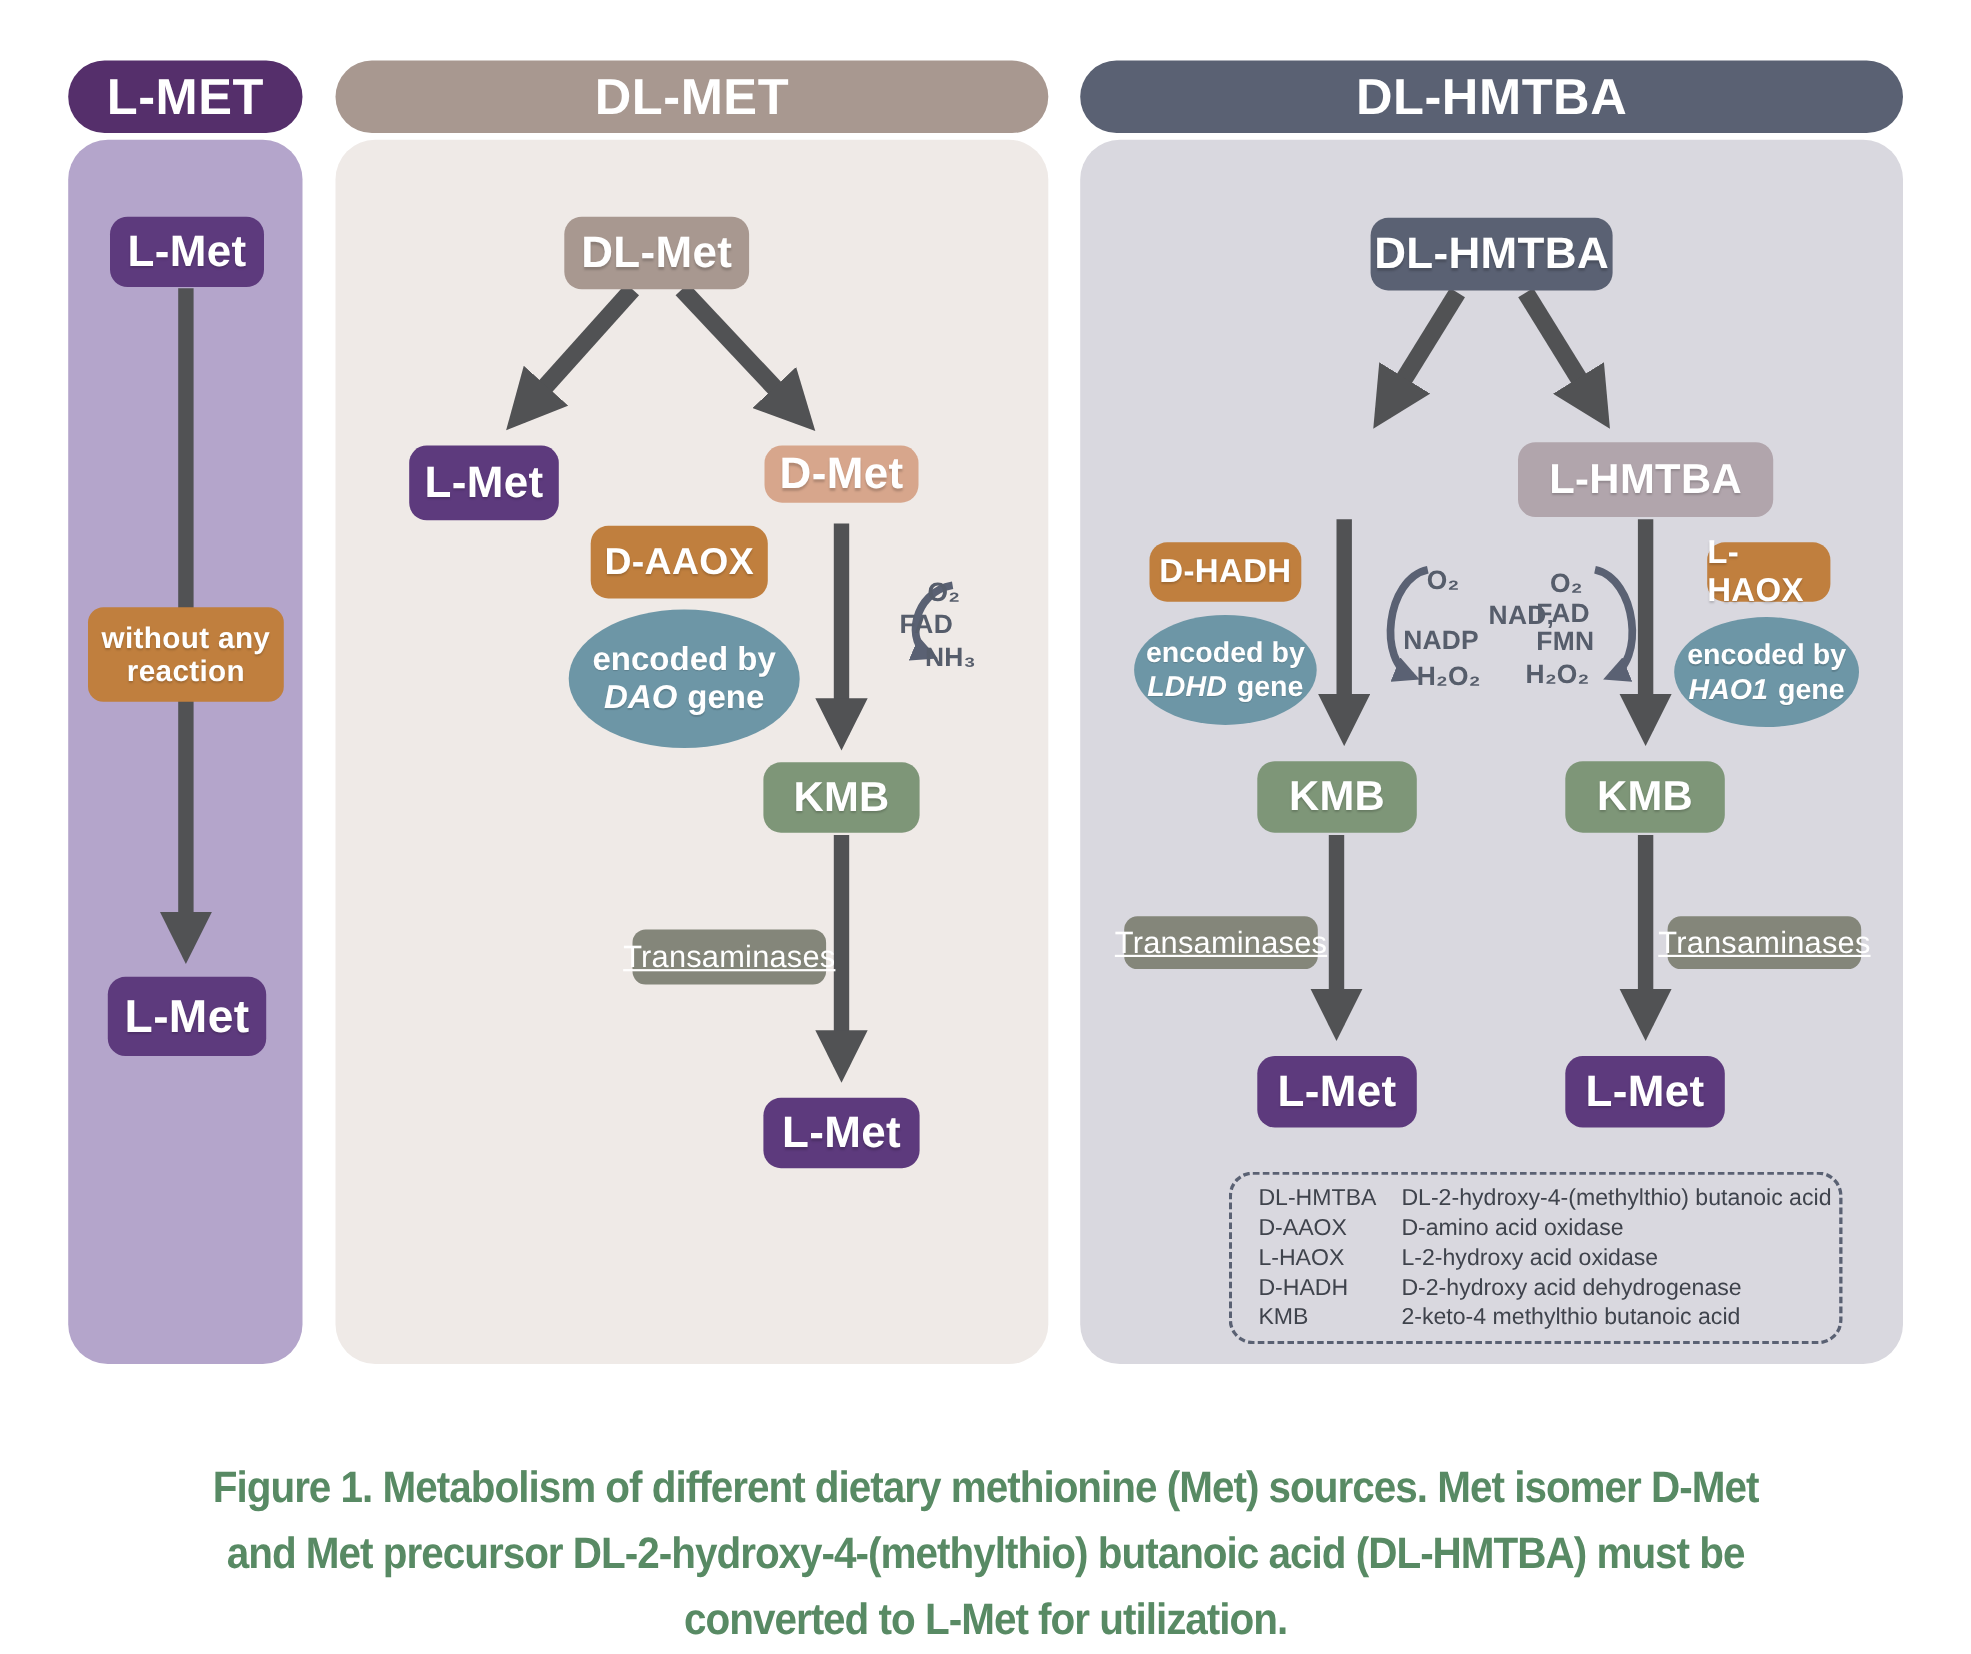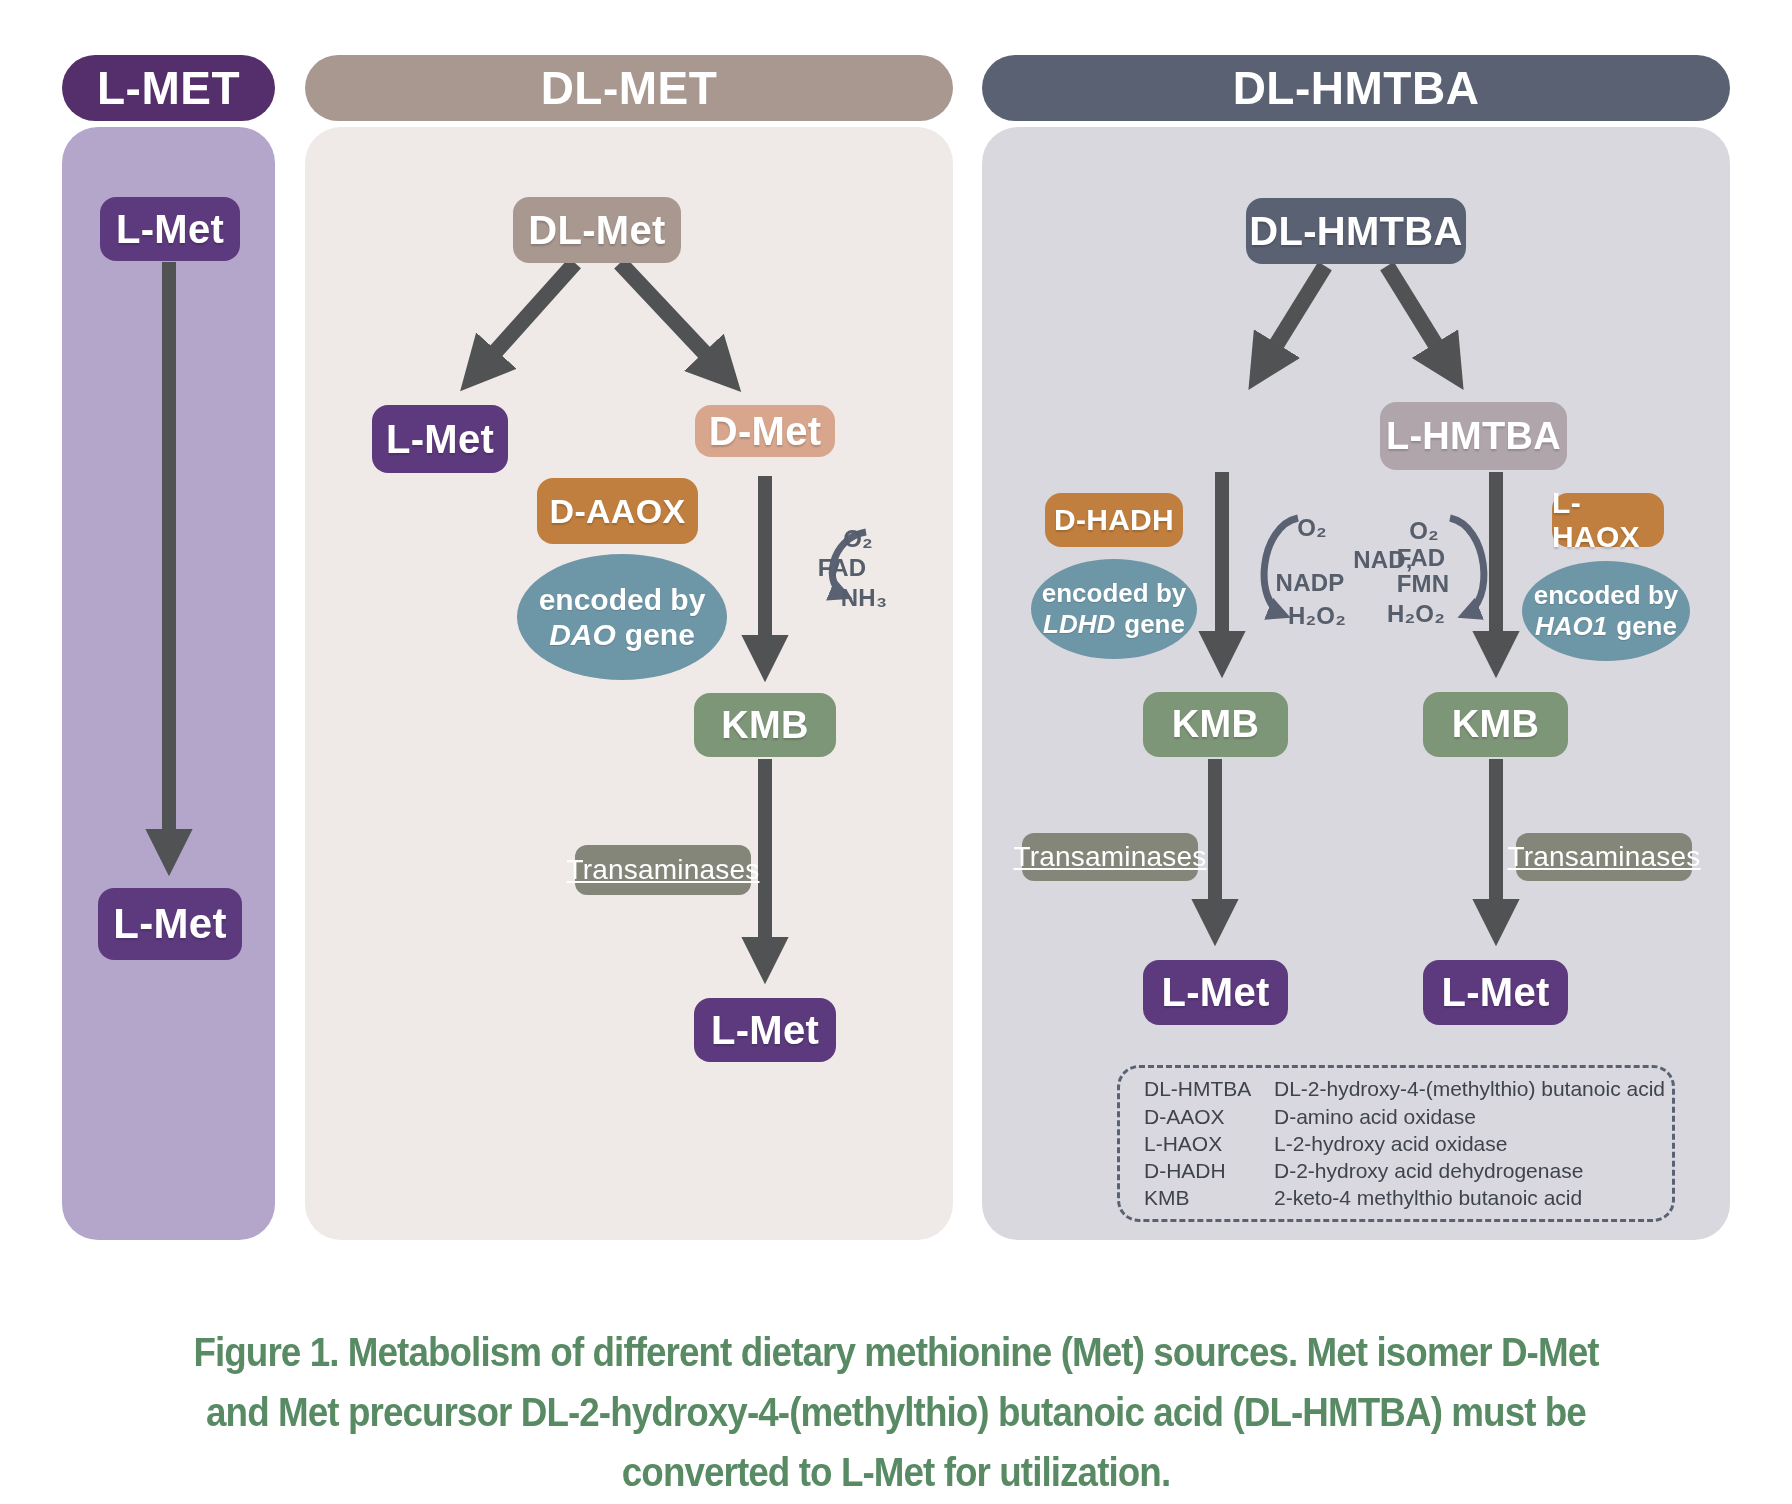"L-HMTBA" .n-r-lhmtba { width: 187px -> 232px }
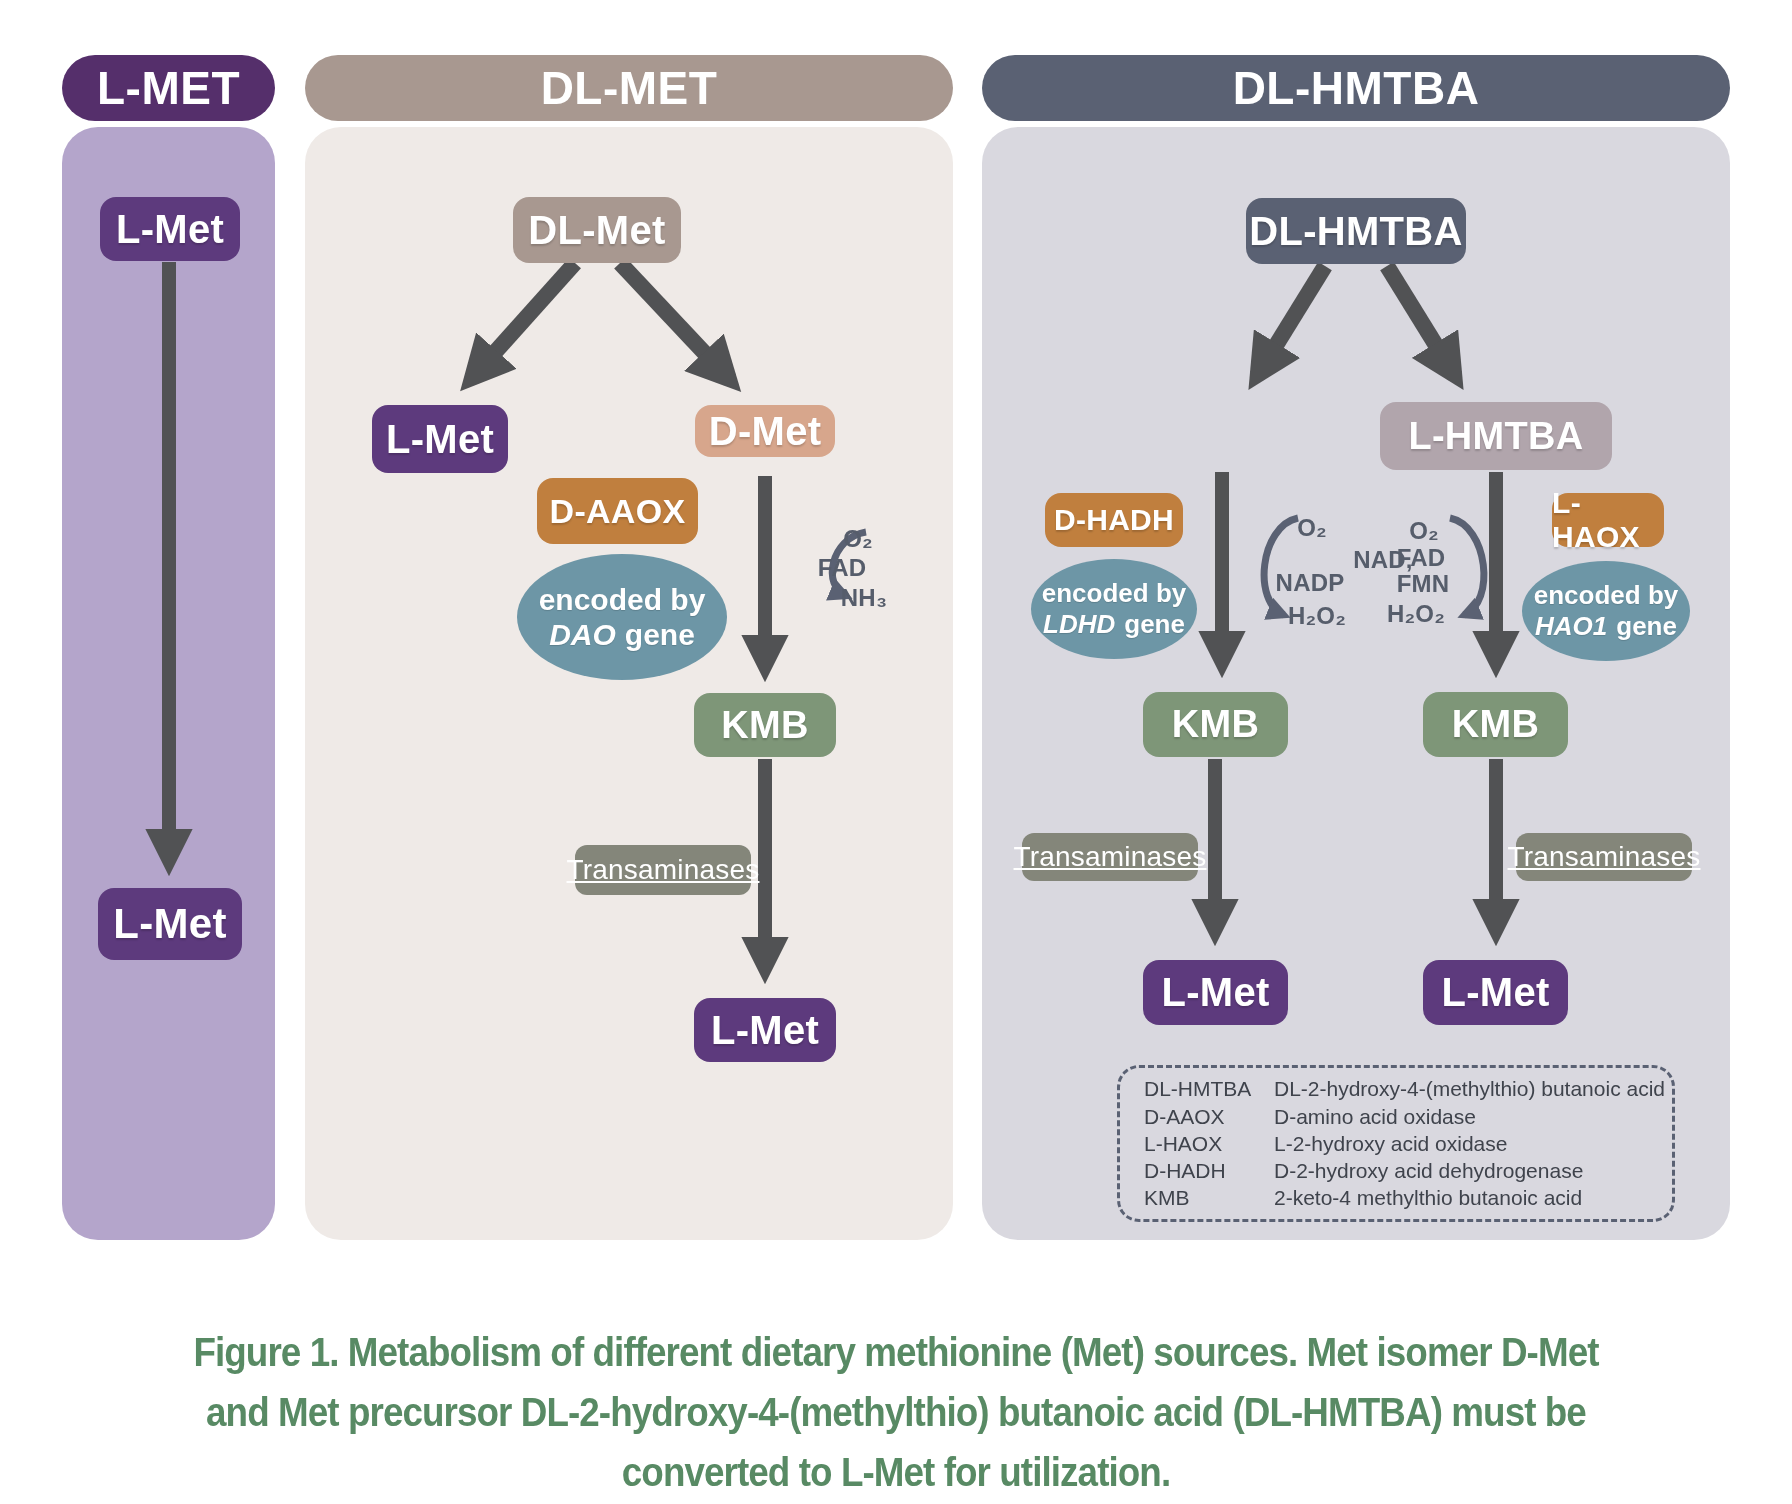"without any reaction" div.node { html: none -> <div>without any reaction</div> }
